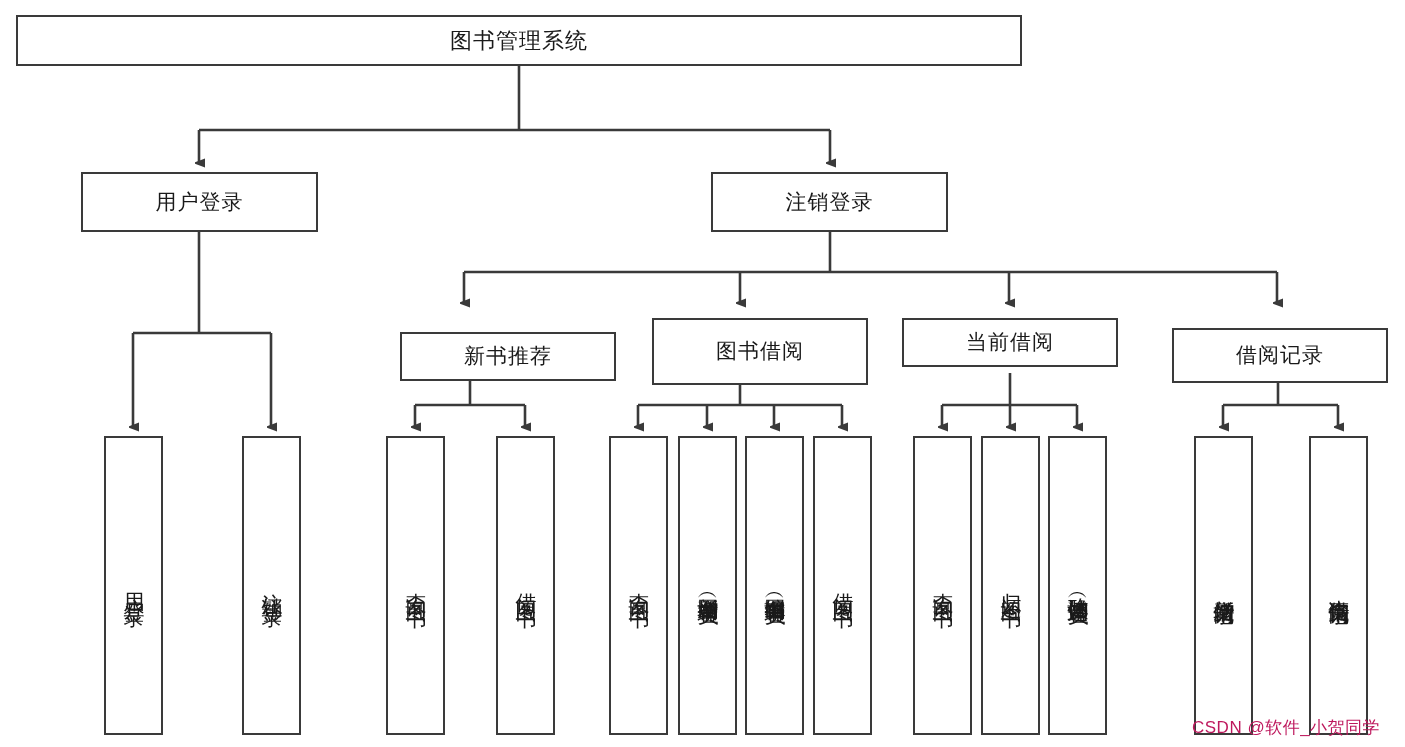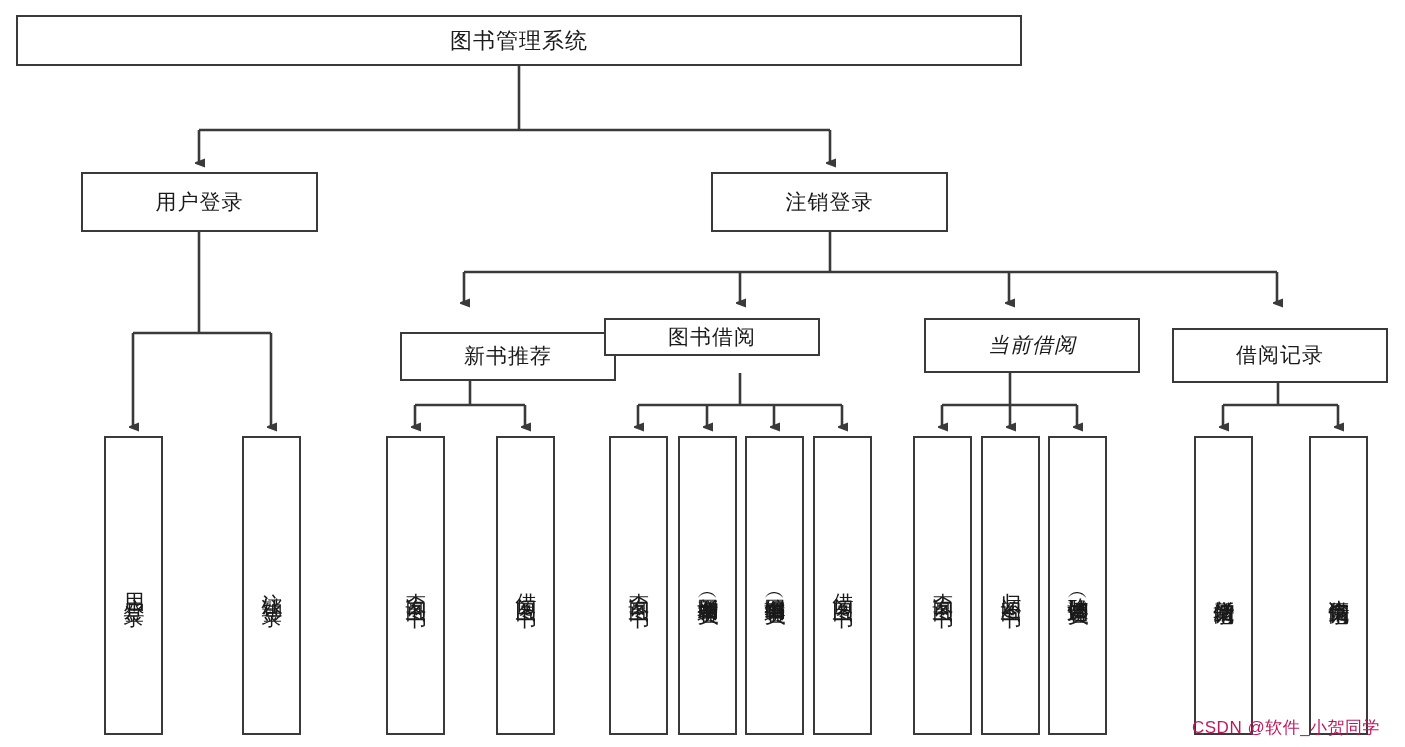"图书借阅" div.node { height: 38px -> 67px; left: 604px -> 652px }
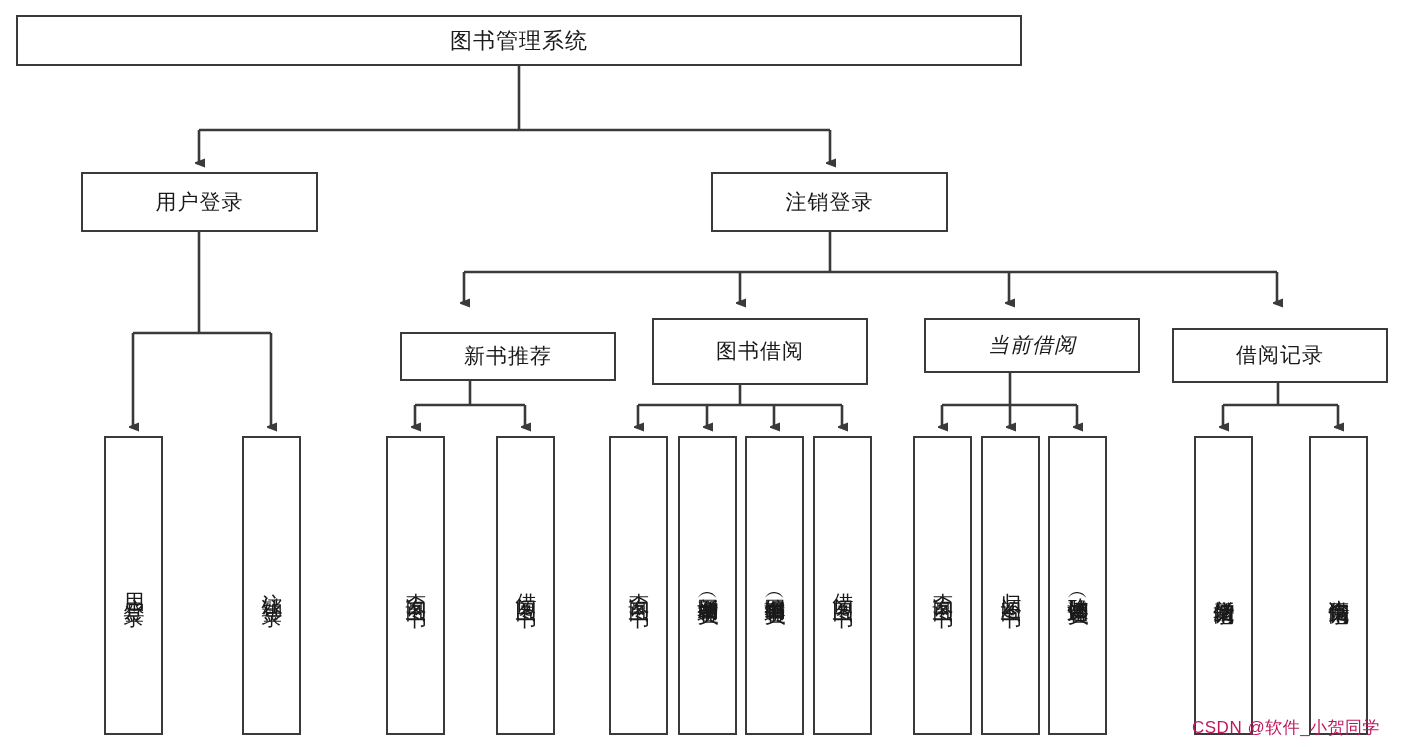"当前借阅" div.node { font-style: italic -> none; height: 55px -> 49px; left: 924px -> 902px }
